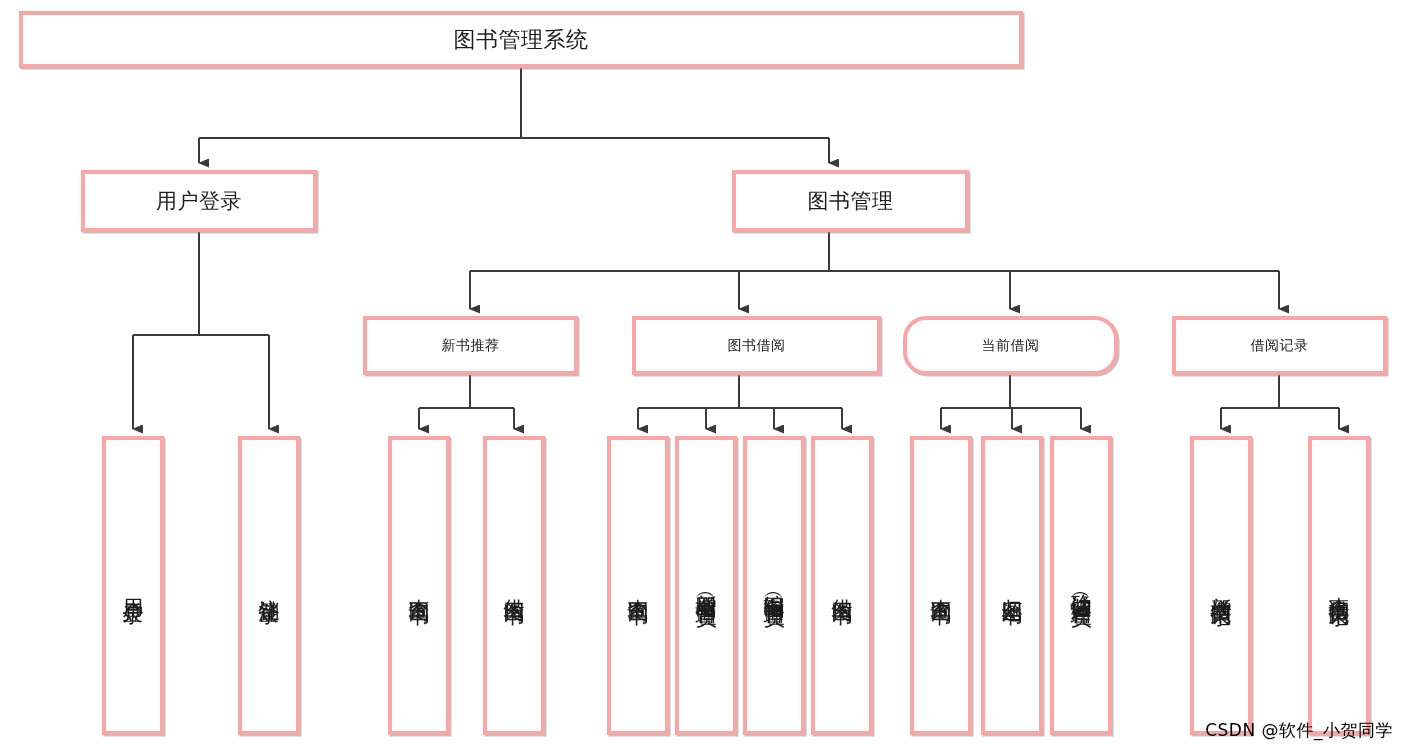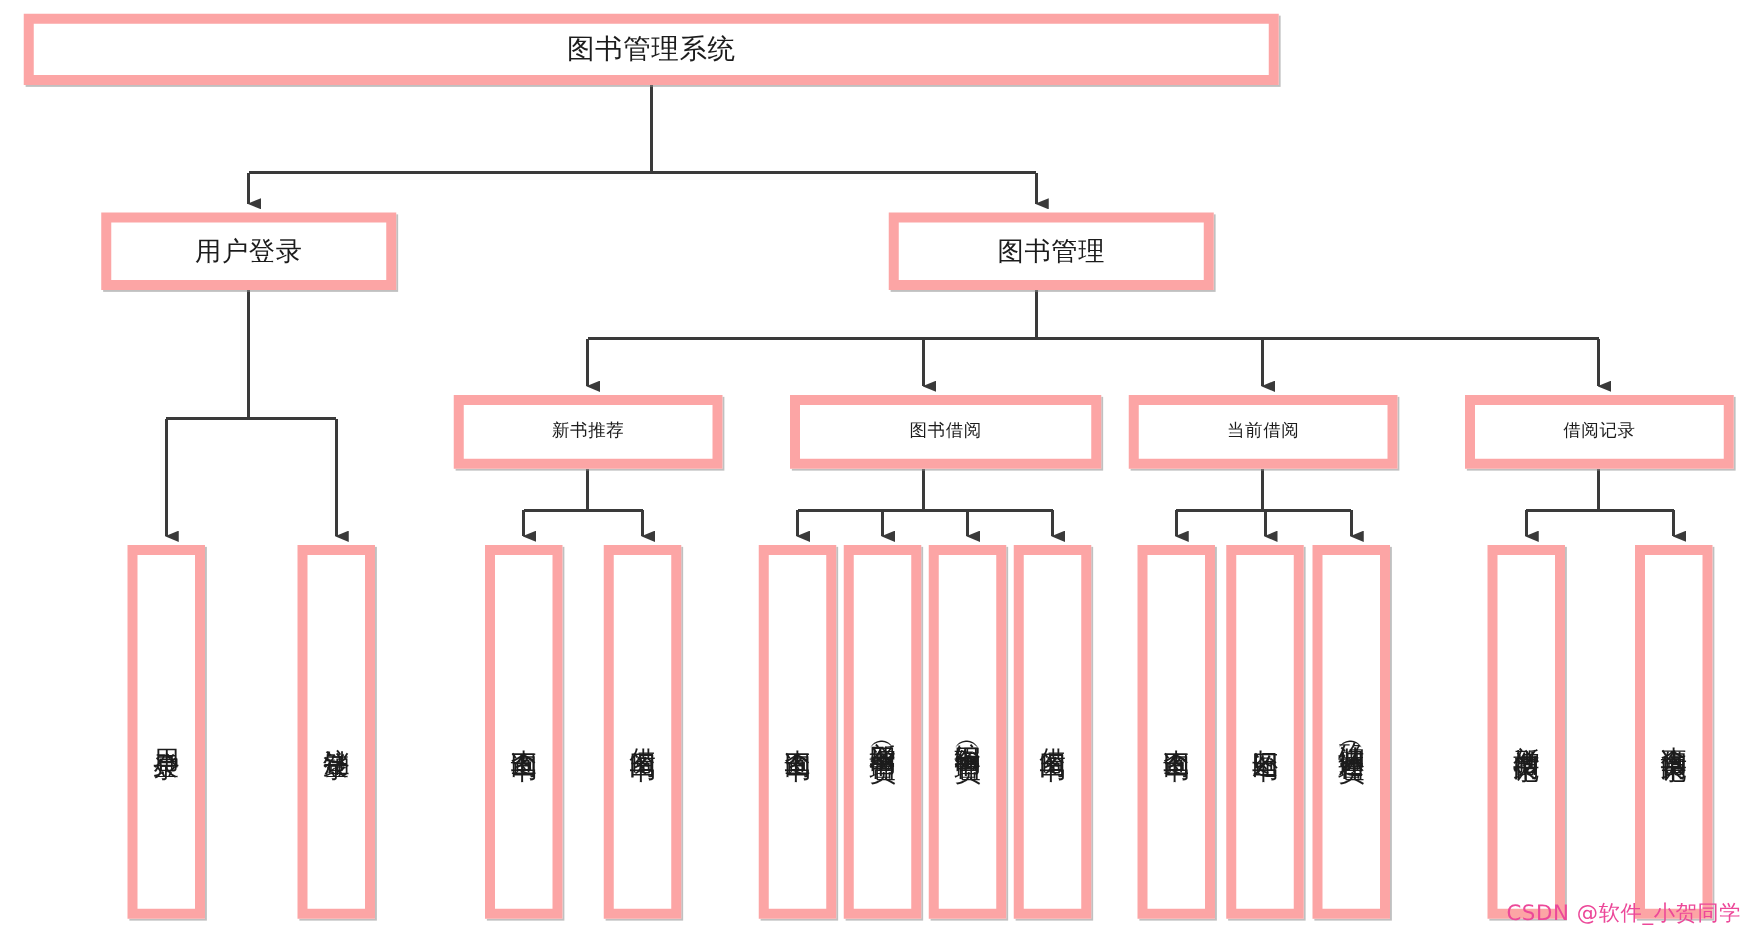"图书管理系统" .node { border: 8px solid #fca5a5 -> 4px solid #fca5a5 }
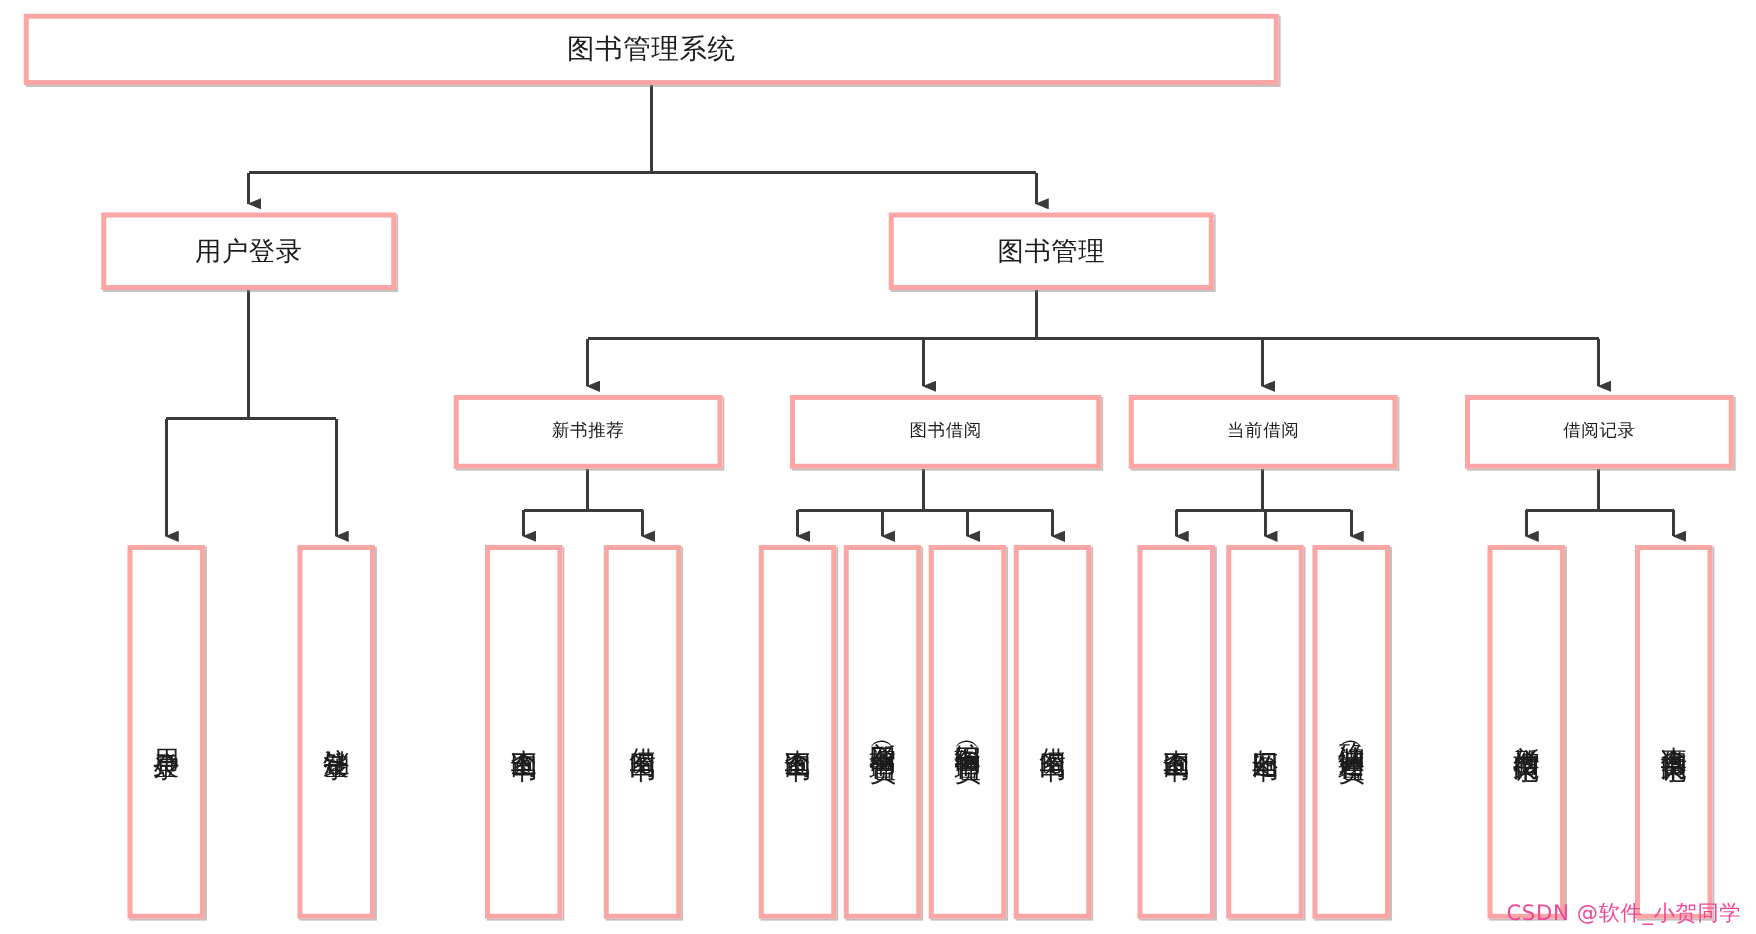"图书管理" div.node { left: 711px -> 732px; width: 260px -> 237px }
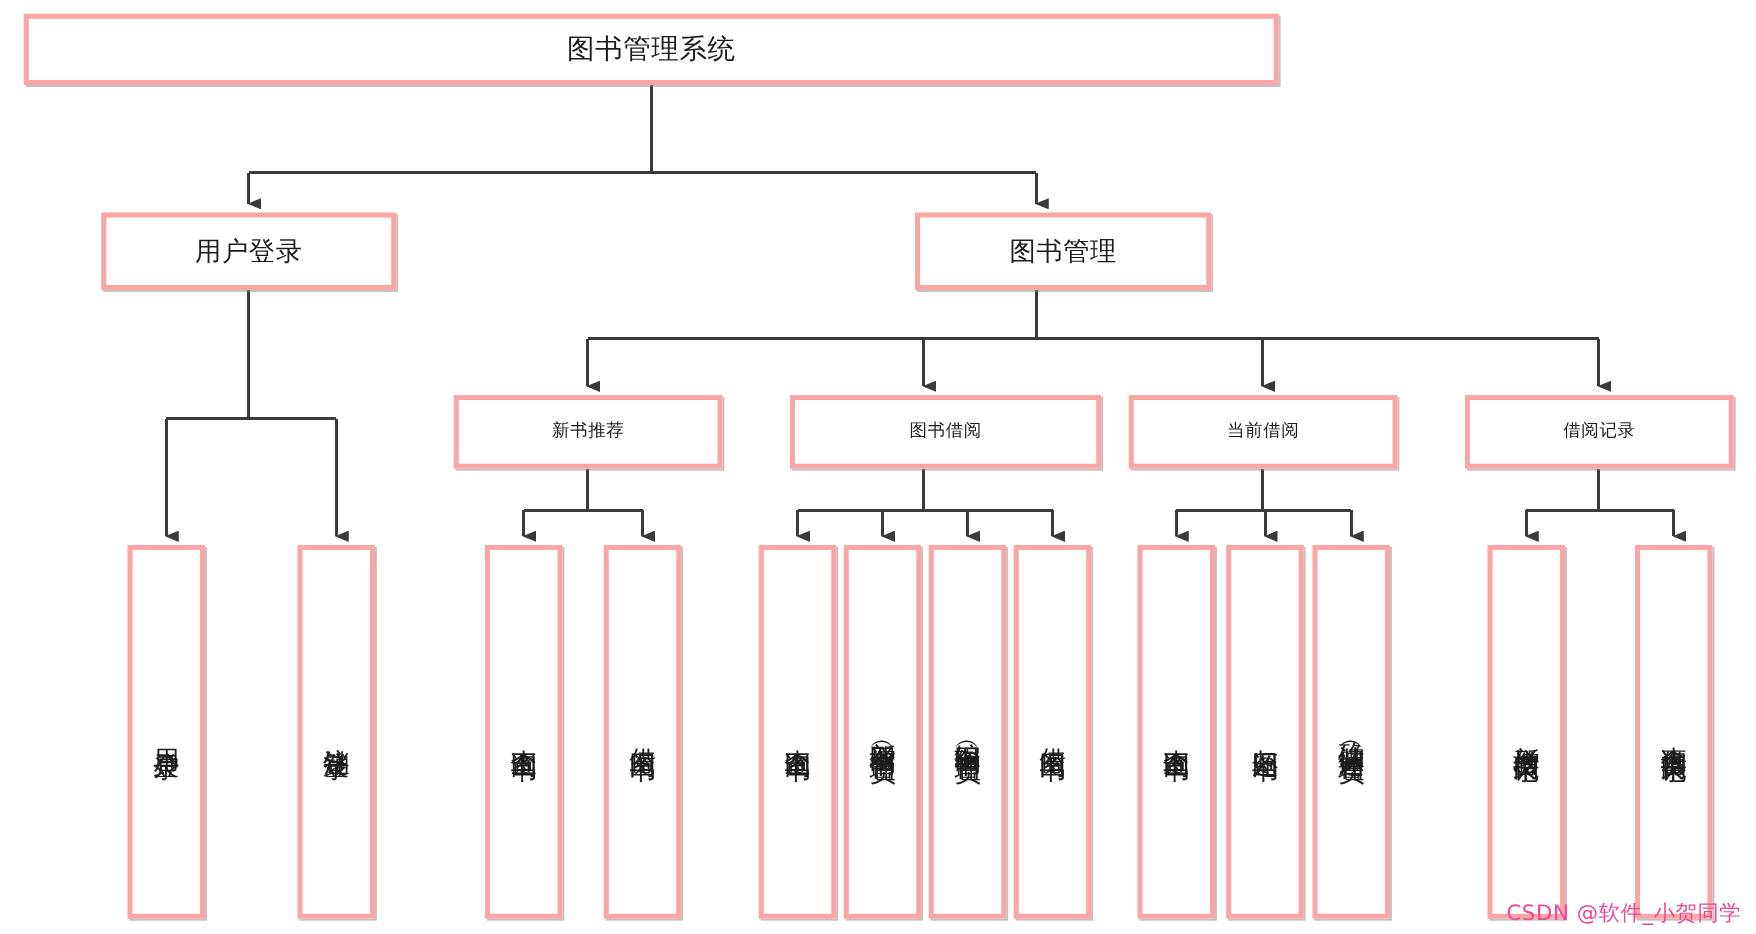"当前借阅" div.node { border-radius: none -> 23px }
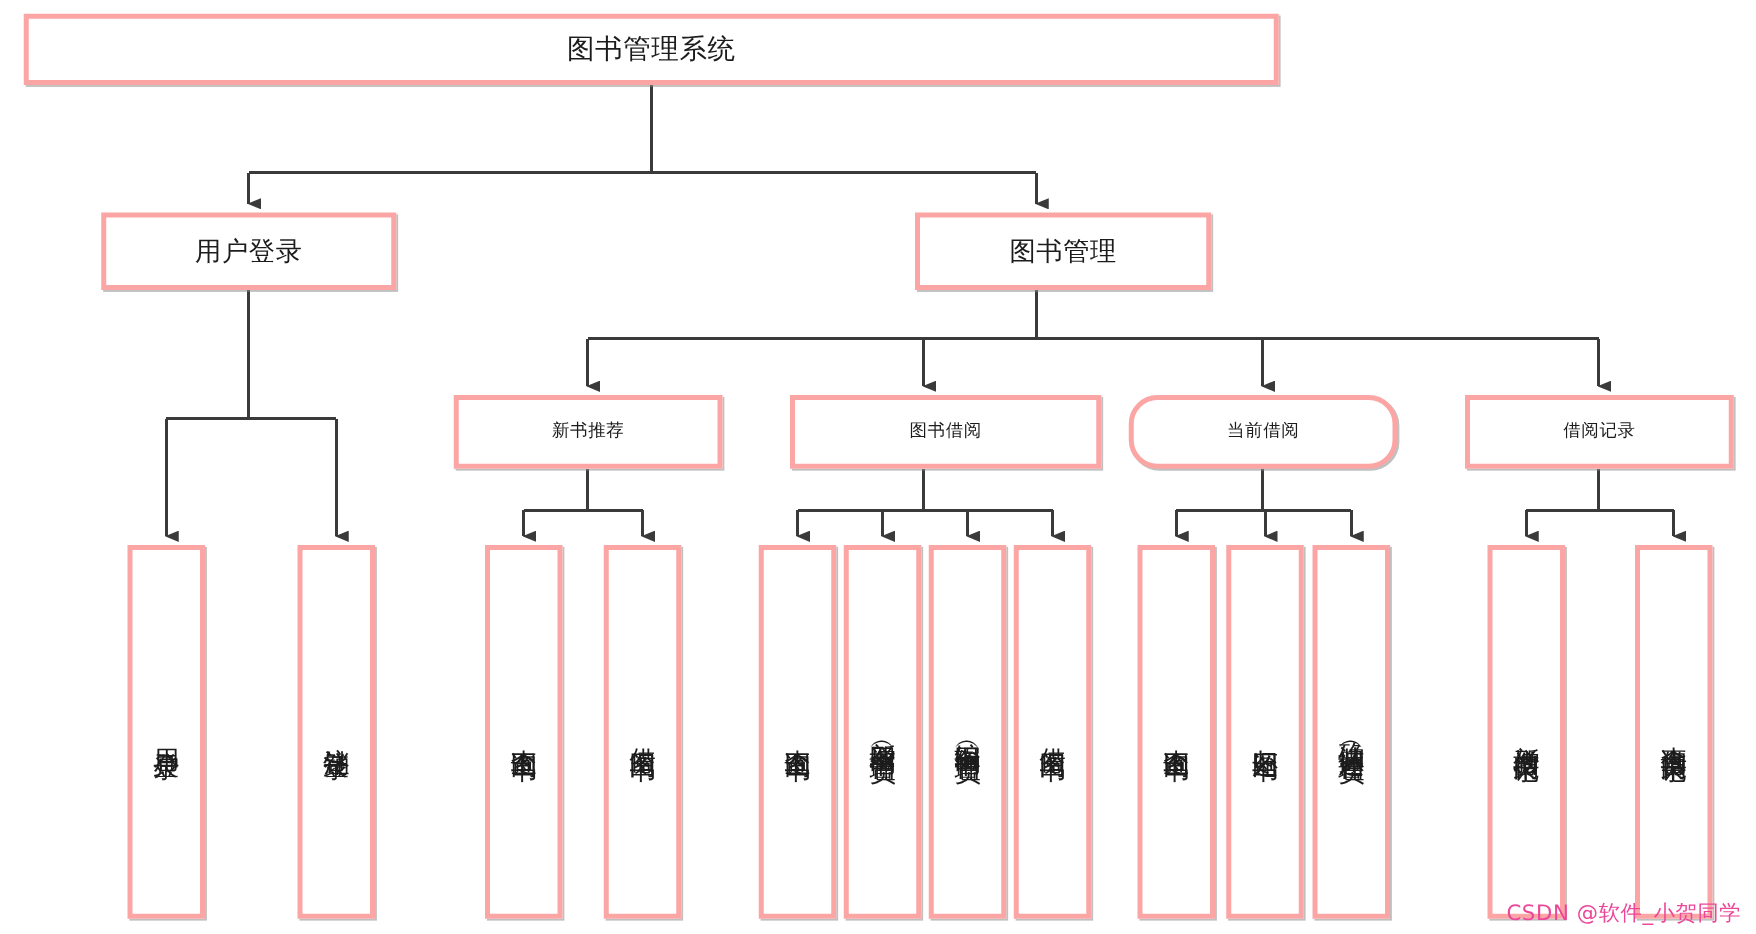"CSDN @软件_小贺同学" #watermark { color: #ec4899 -> #000000 }
